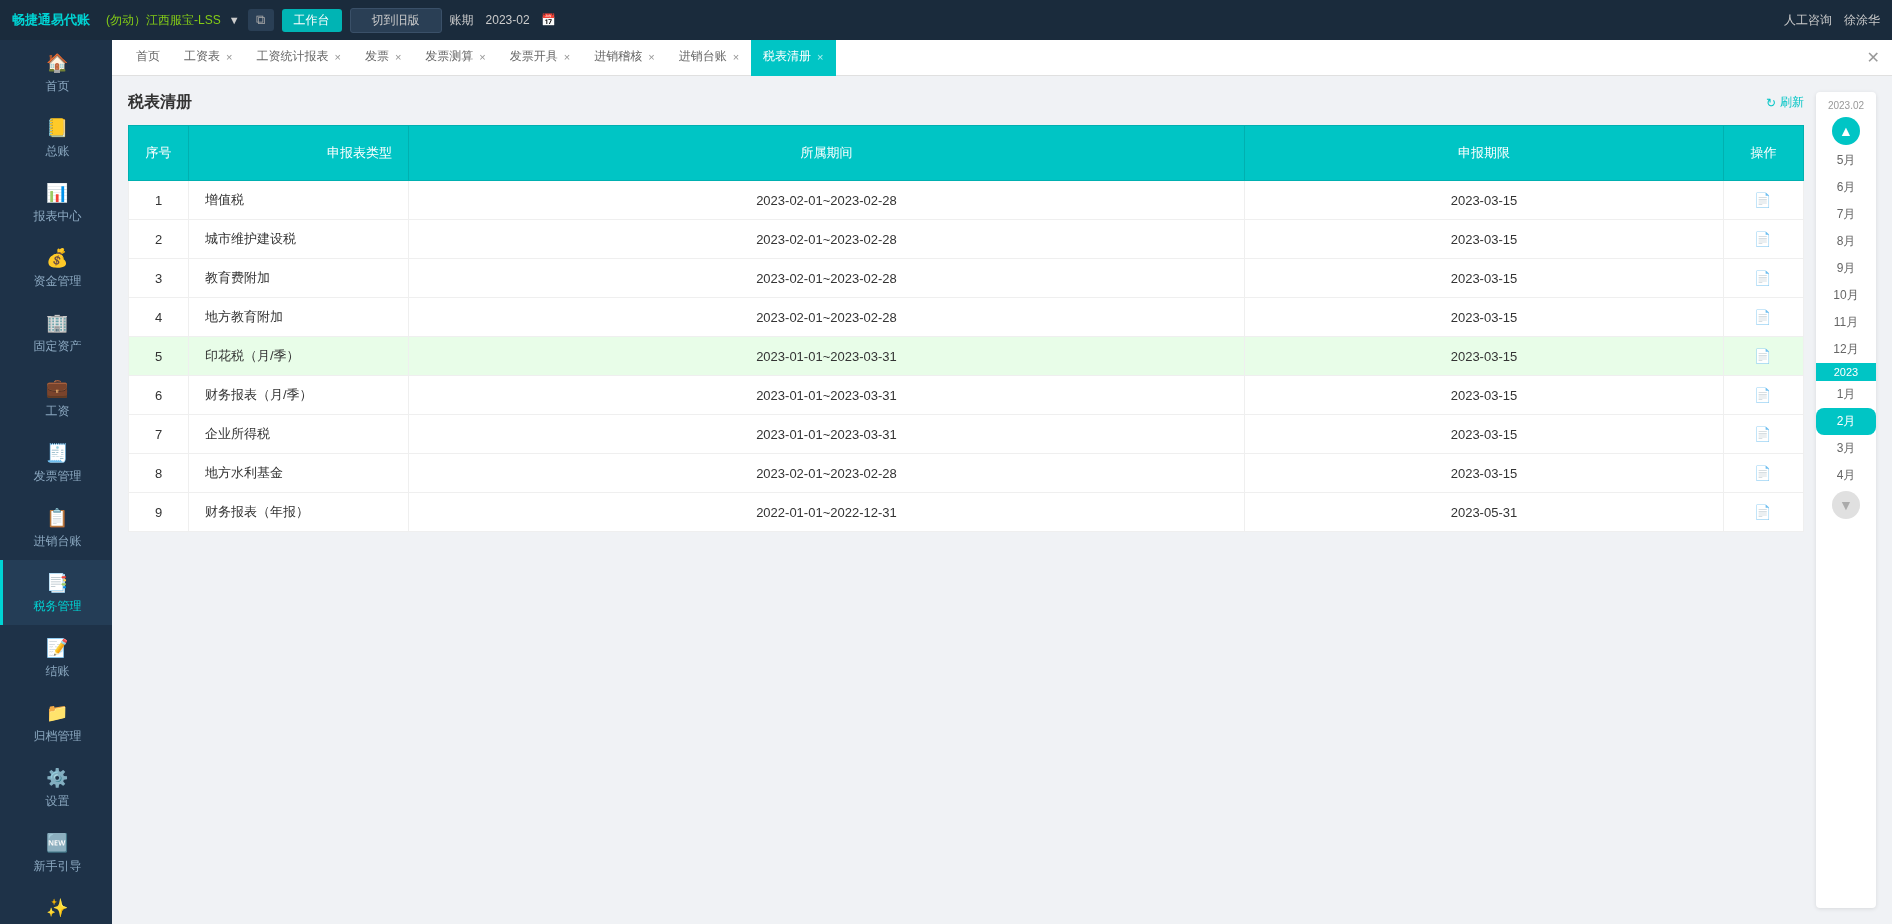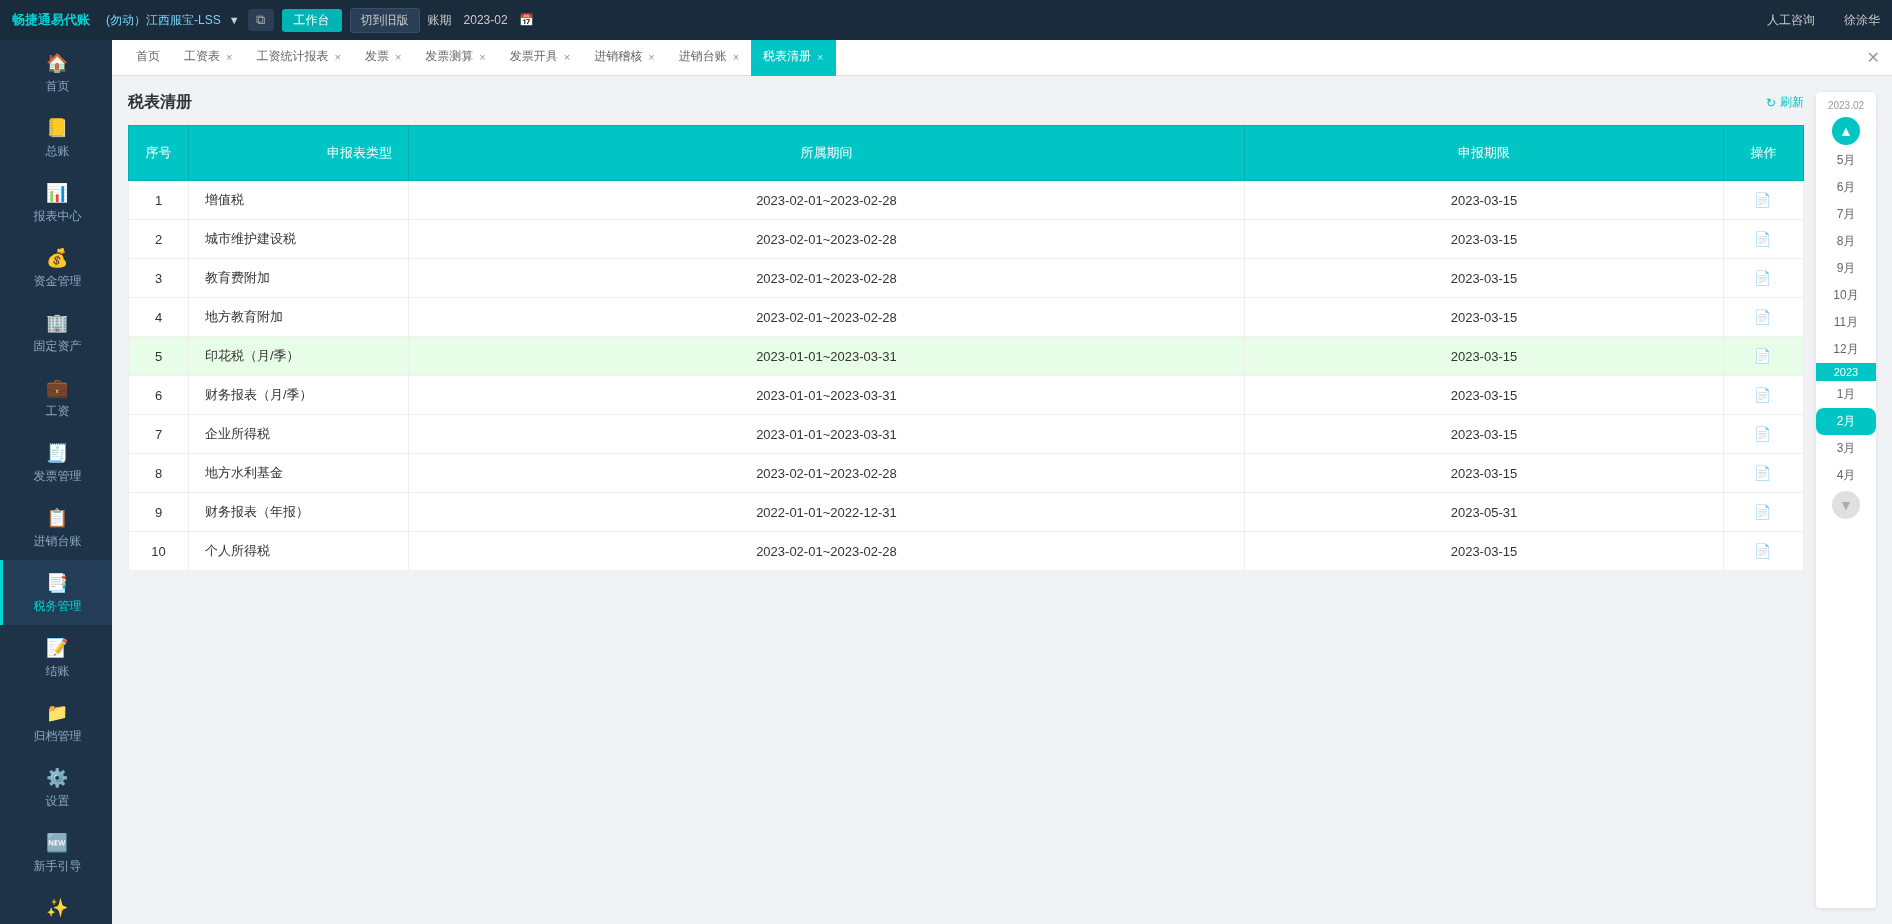"(勿动）江西服宝-LSS" .top-bar-company { color: #7dd3fc -> #84cc16 }
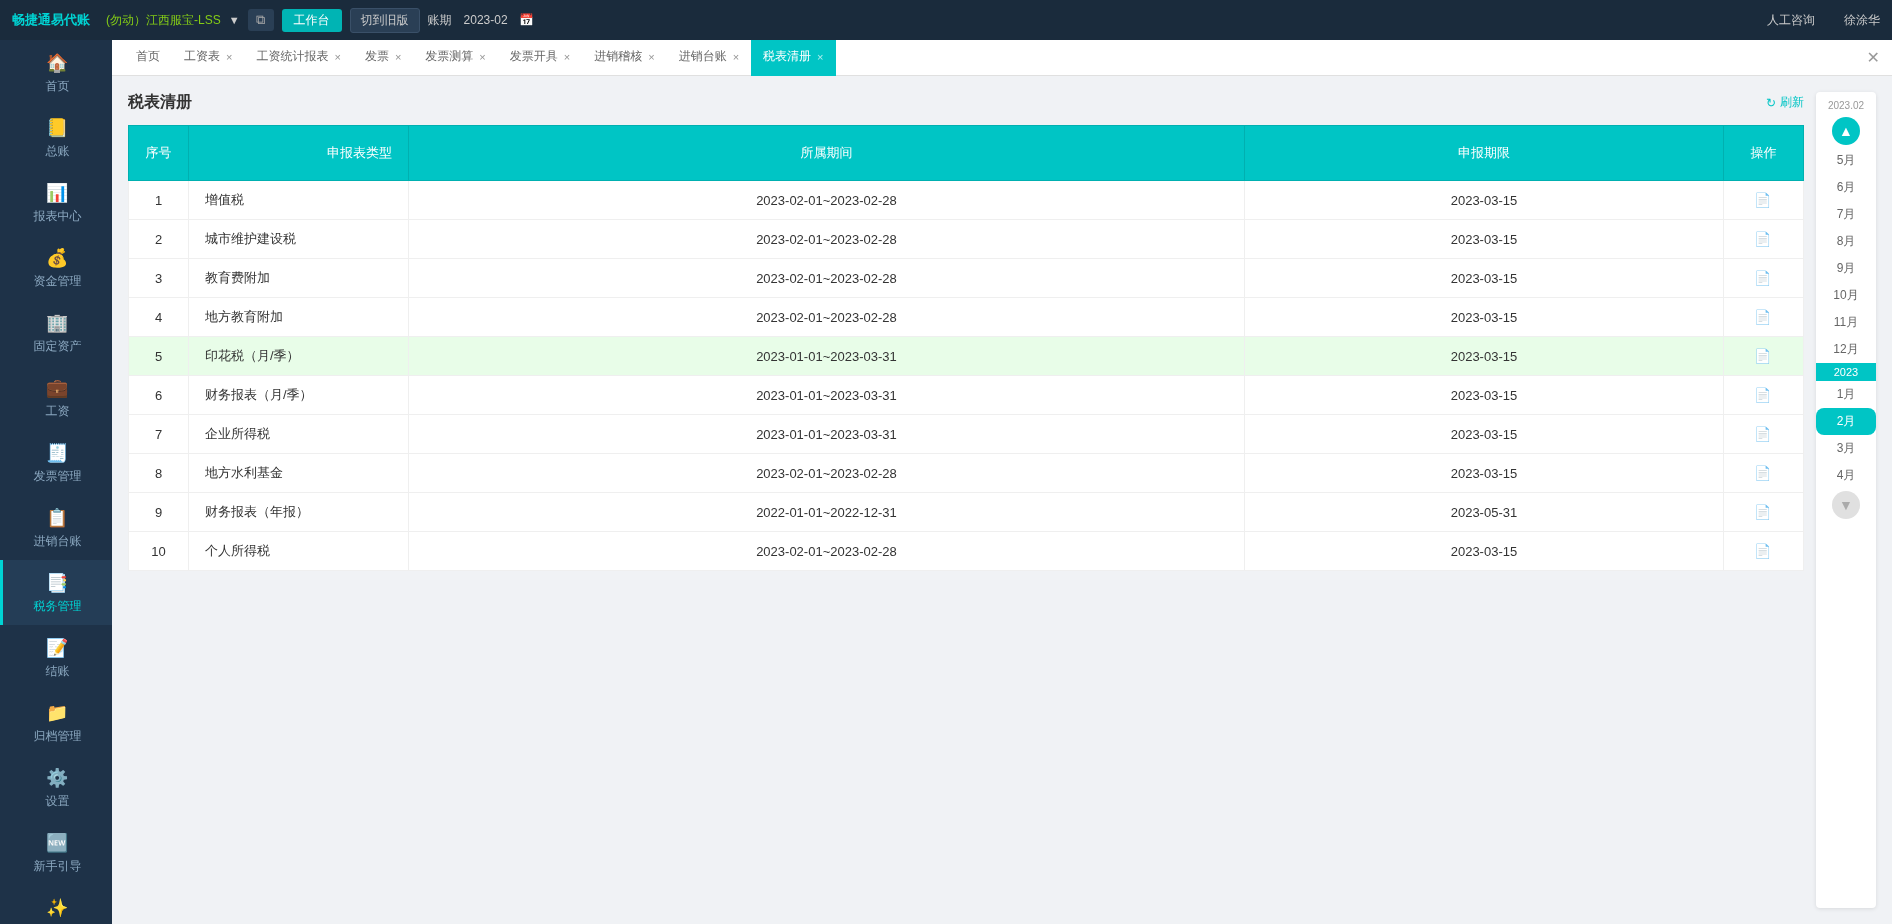"切到旧版" .top-bar-switch-btn { padding: 3px 10px -> 3px 21px }
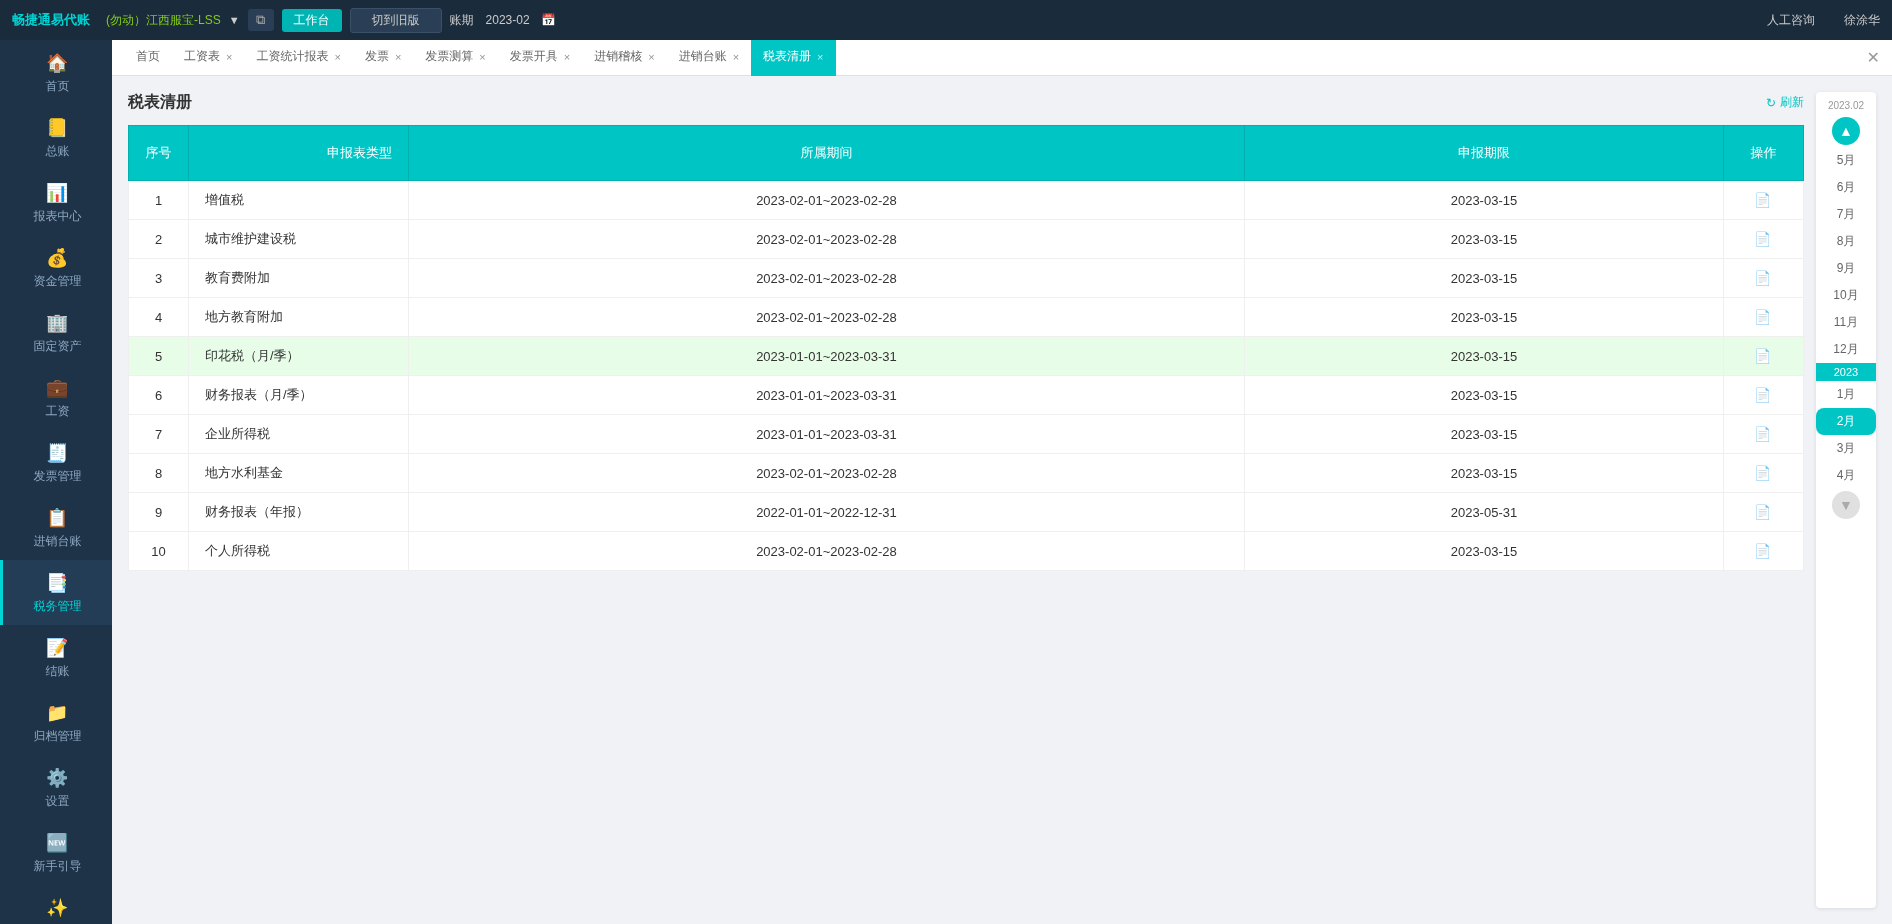"人工咨询" .top-bar-right { gap: 29px -> 12px }
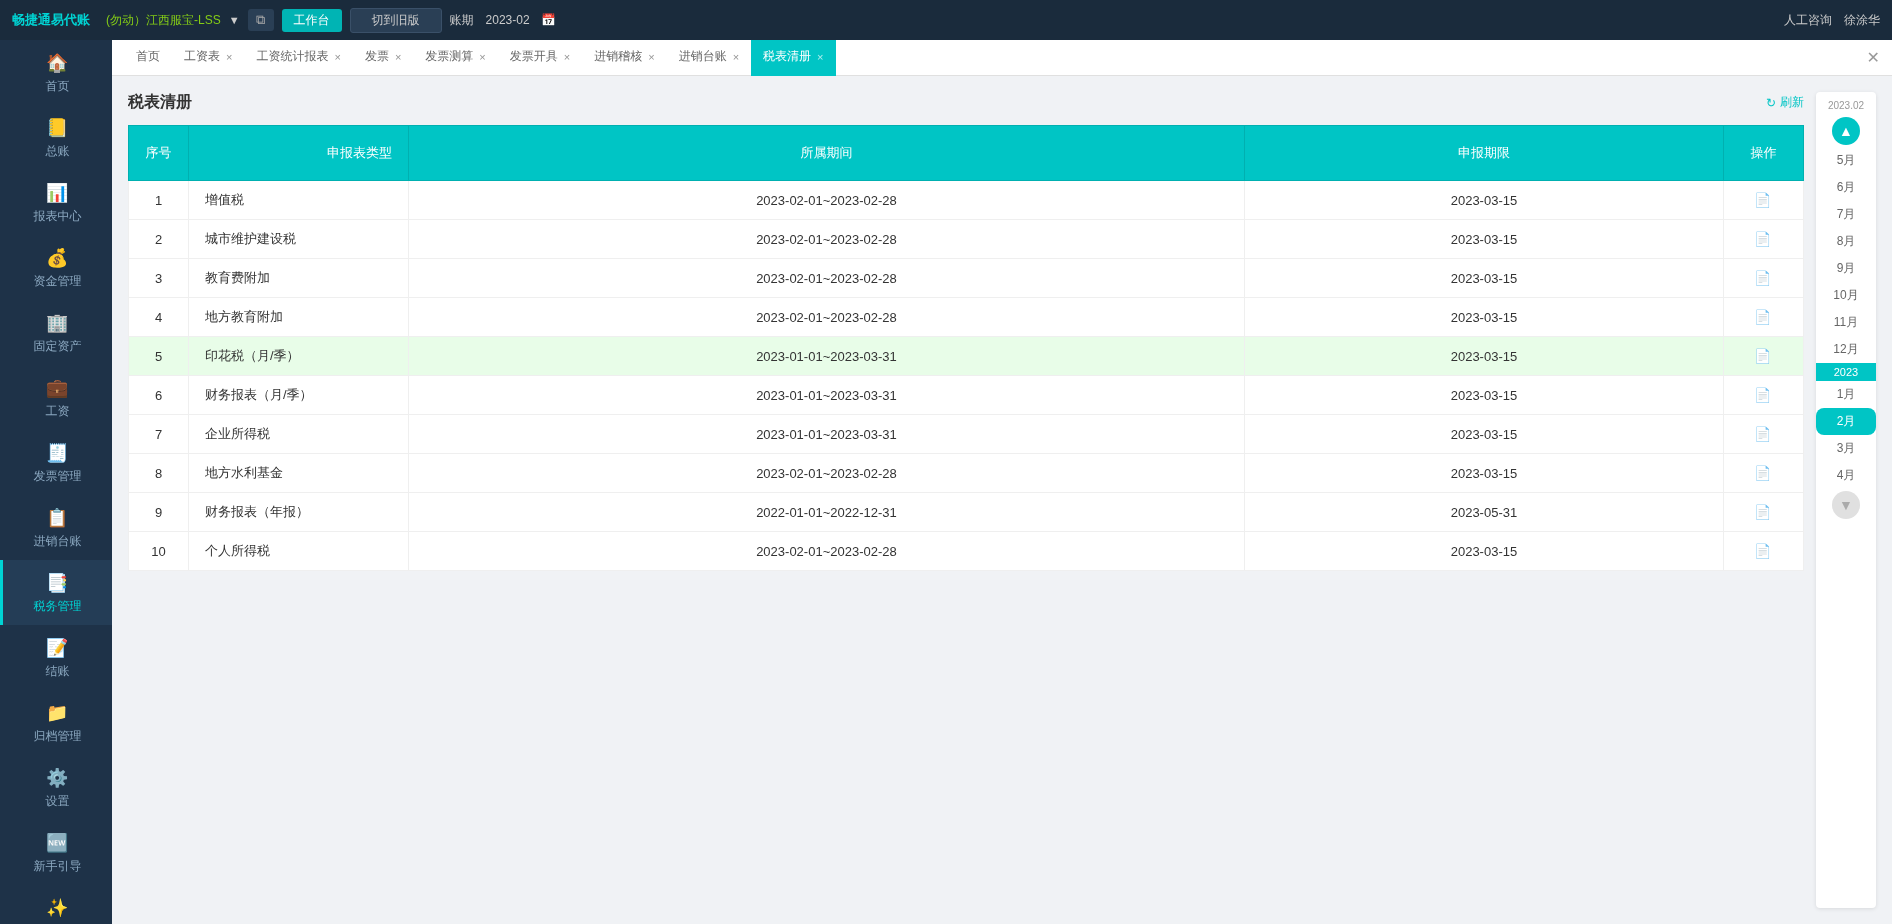"10" tr { html: <tr> <td>10</td> <td>个人所得税</td> <td>2023-02-01~2023-02-28</td> <td>2023-03-15</td> <td> <span>📄</span> </td> </tr> -> none }
